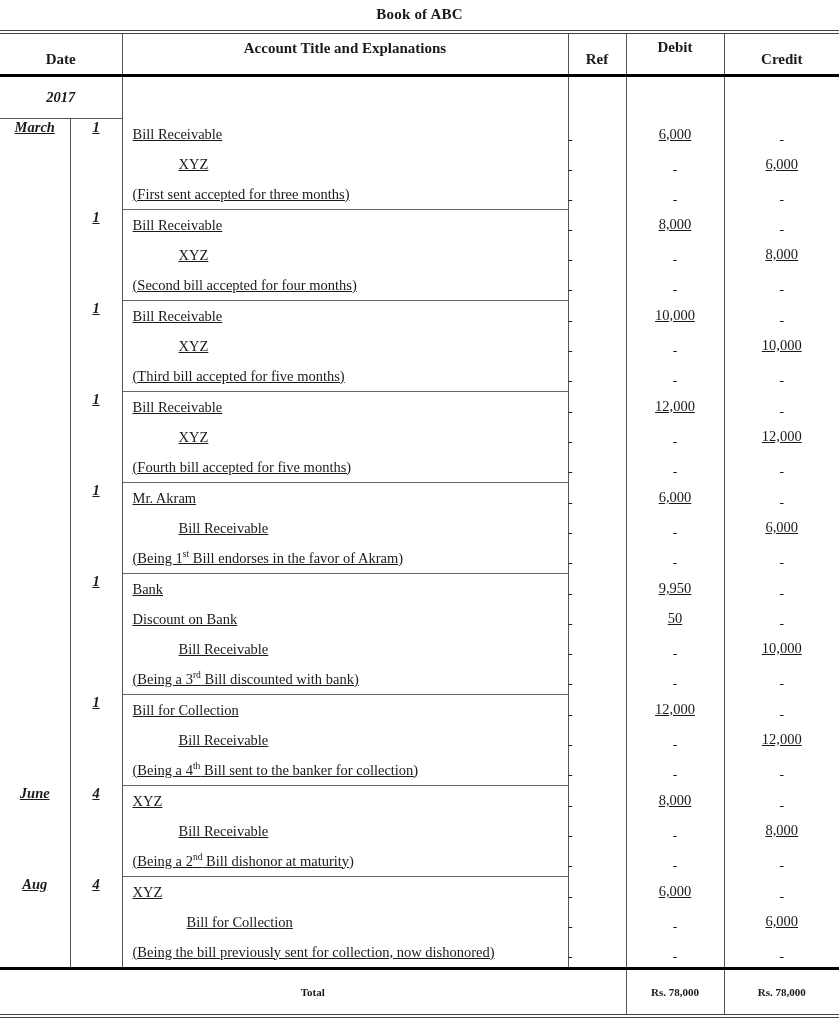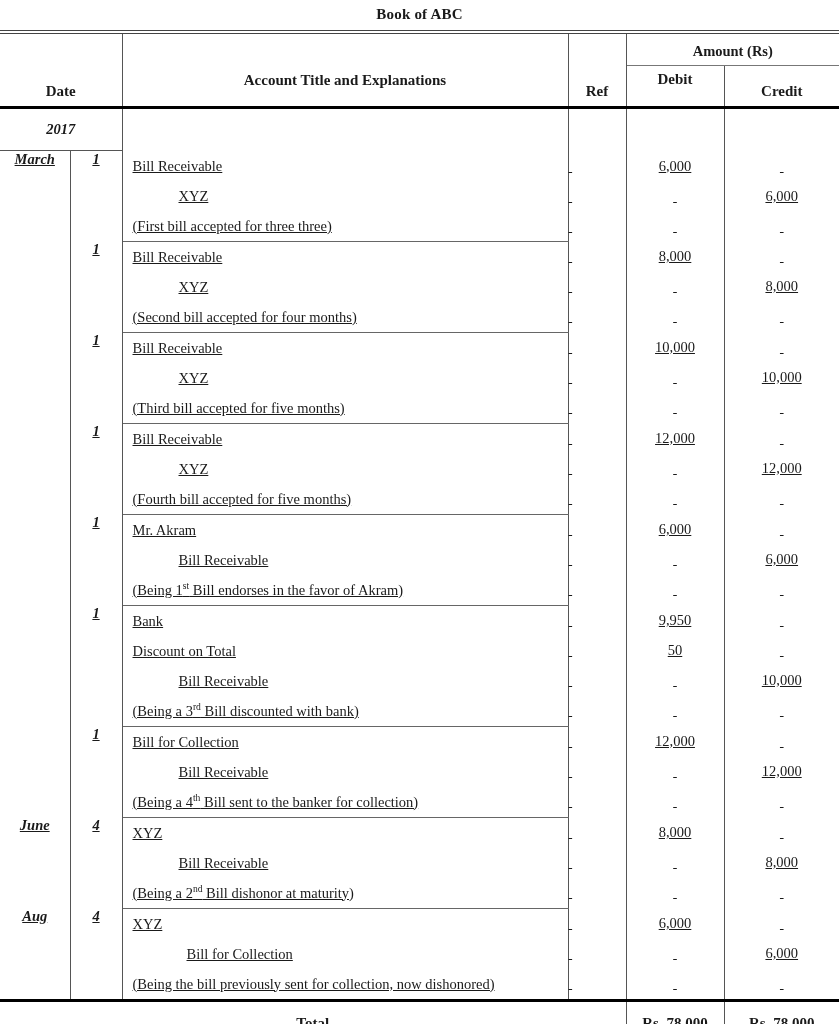"Amount (Rs)" tr.hdr-row-top { html: <tr> <td></td> <td></td> <td></td> <th>Amount (Rs)</th> </tr> -> none }
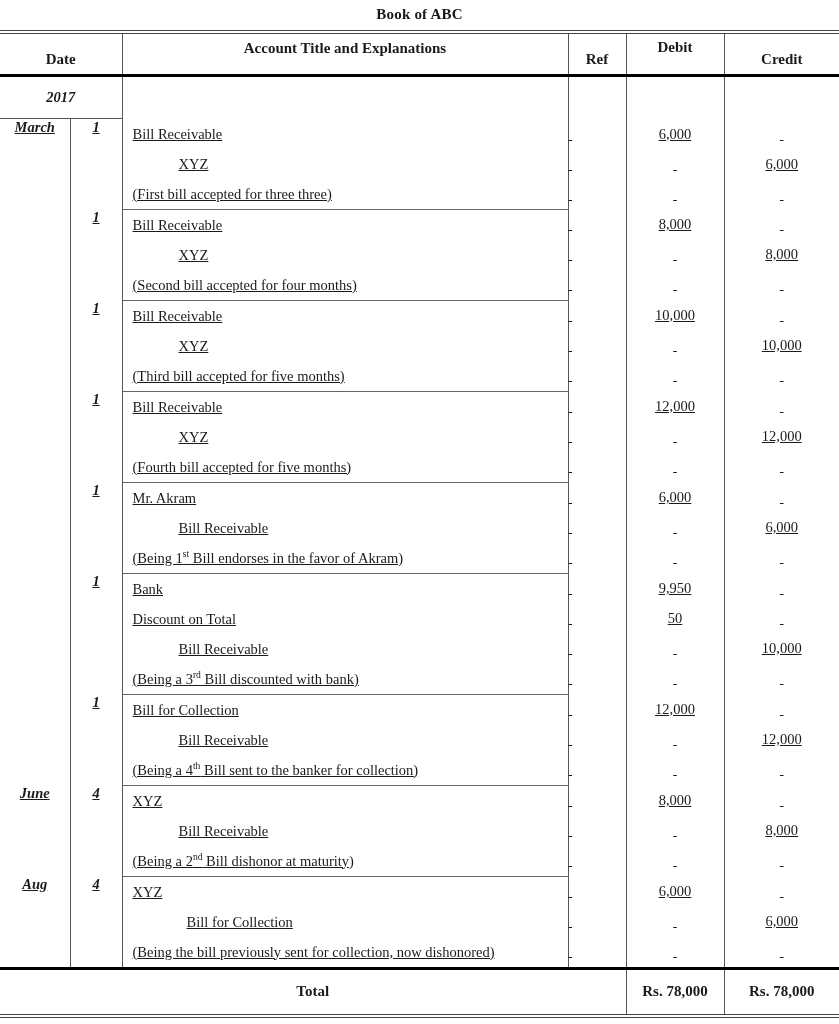"(First bill accepted for three" div.line { text: bill accepted for three three -> sent accepted for three months }
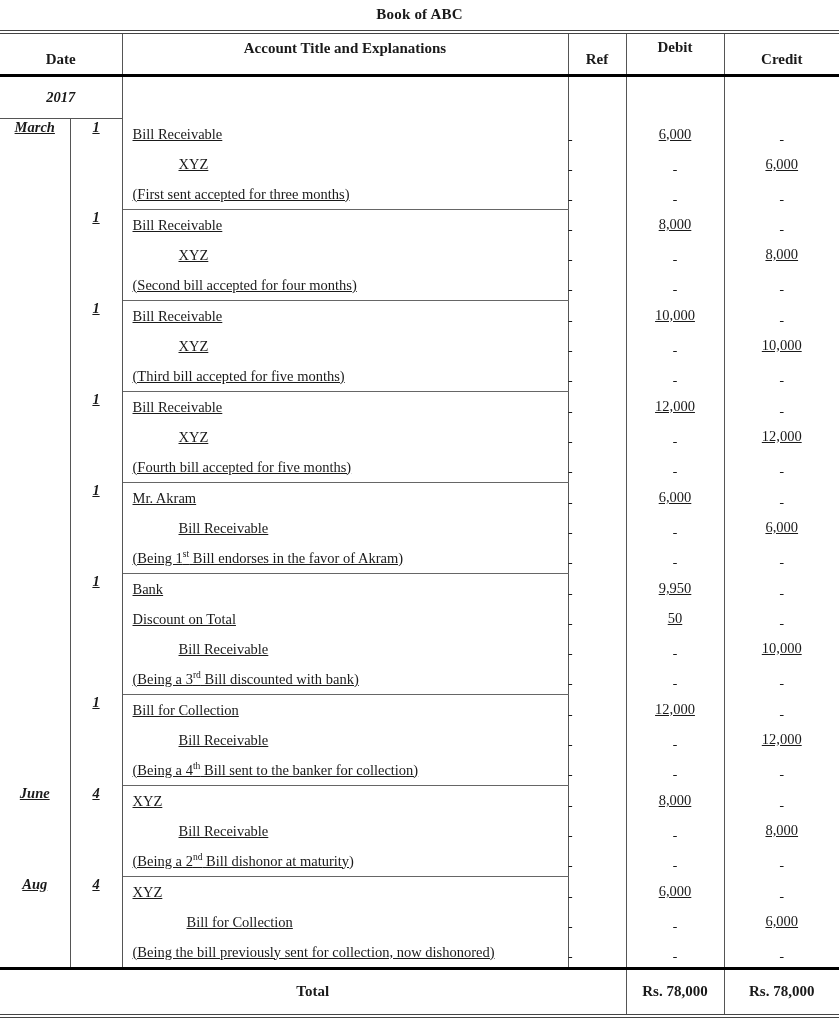"Discount on Total" div.line { text: Total -> Bank }
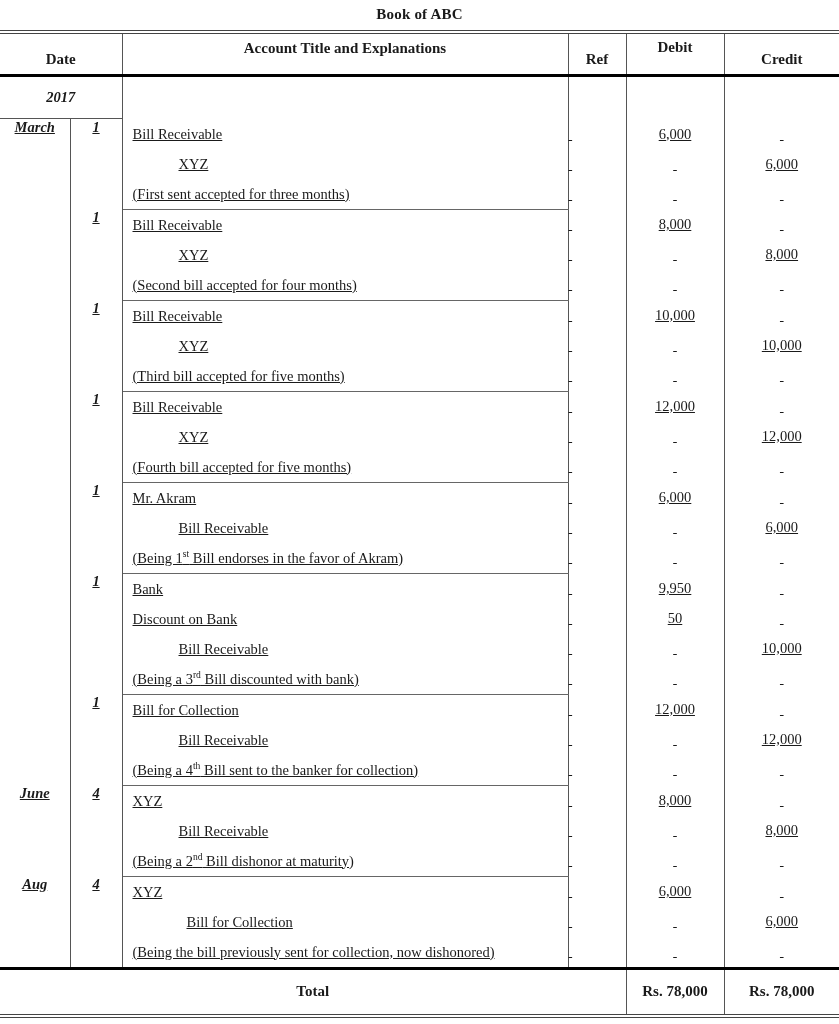"Total" .total-row td { font-size: 15px -> 11px }
